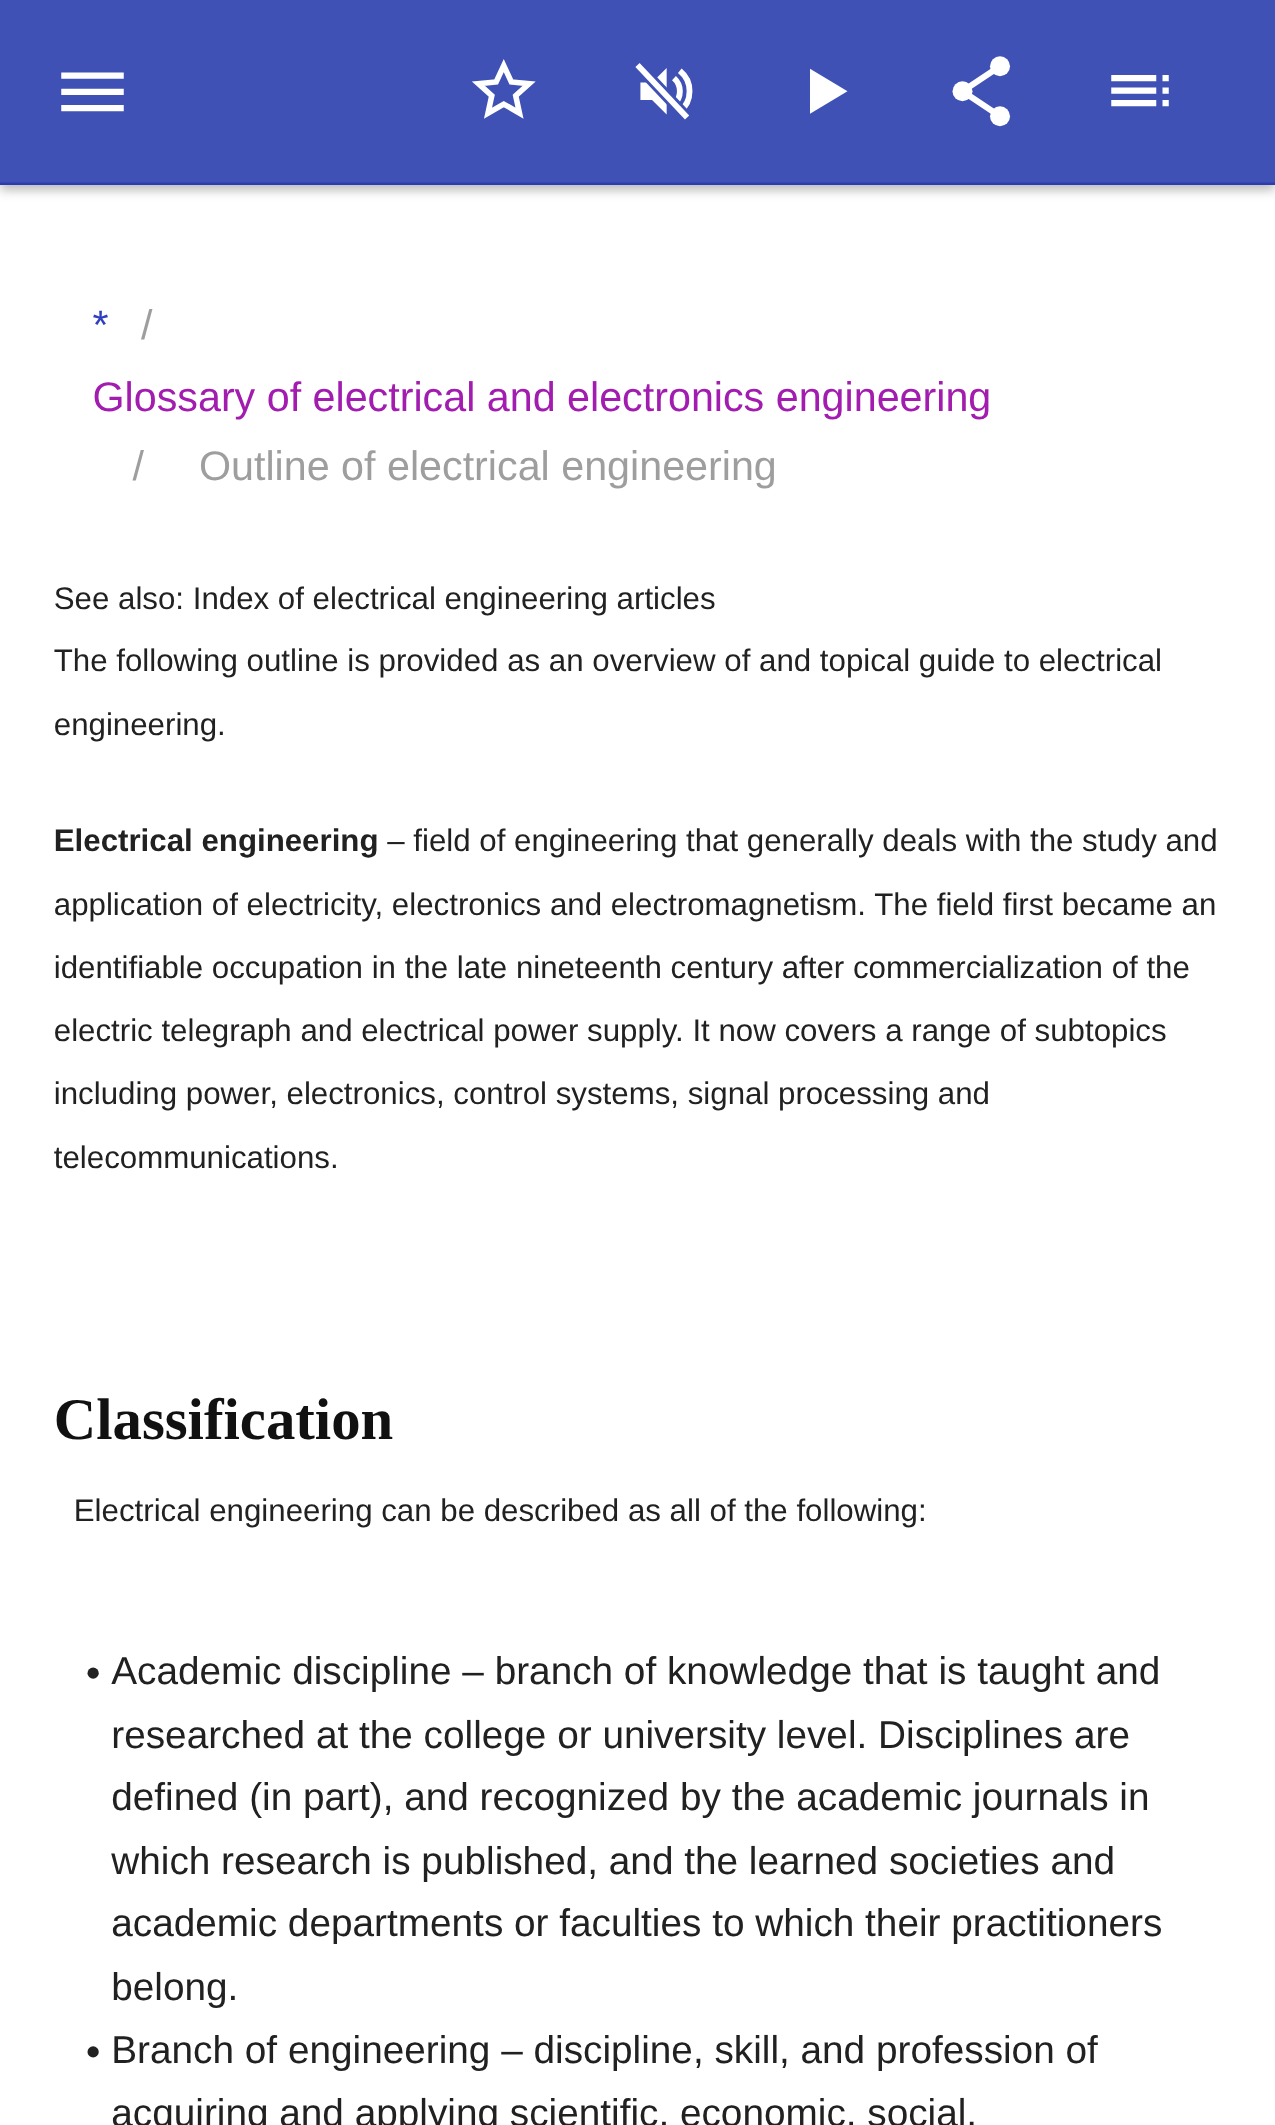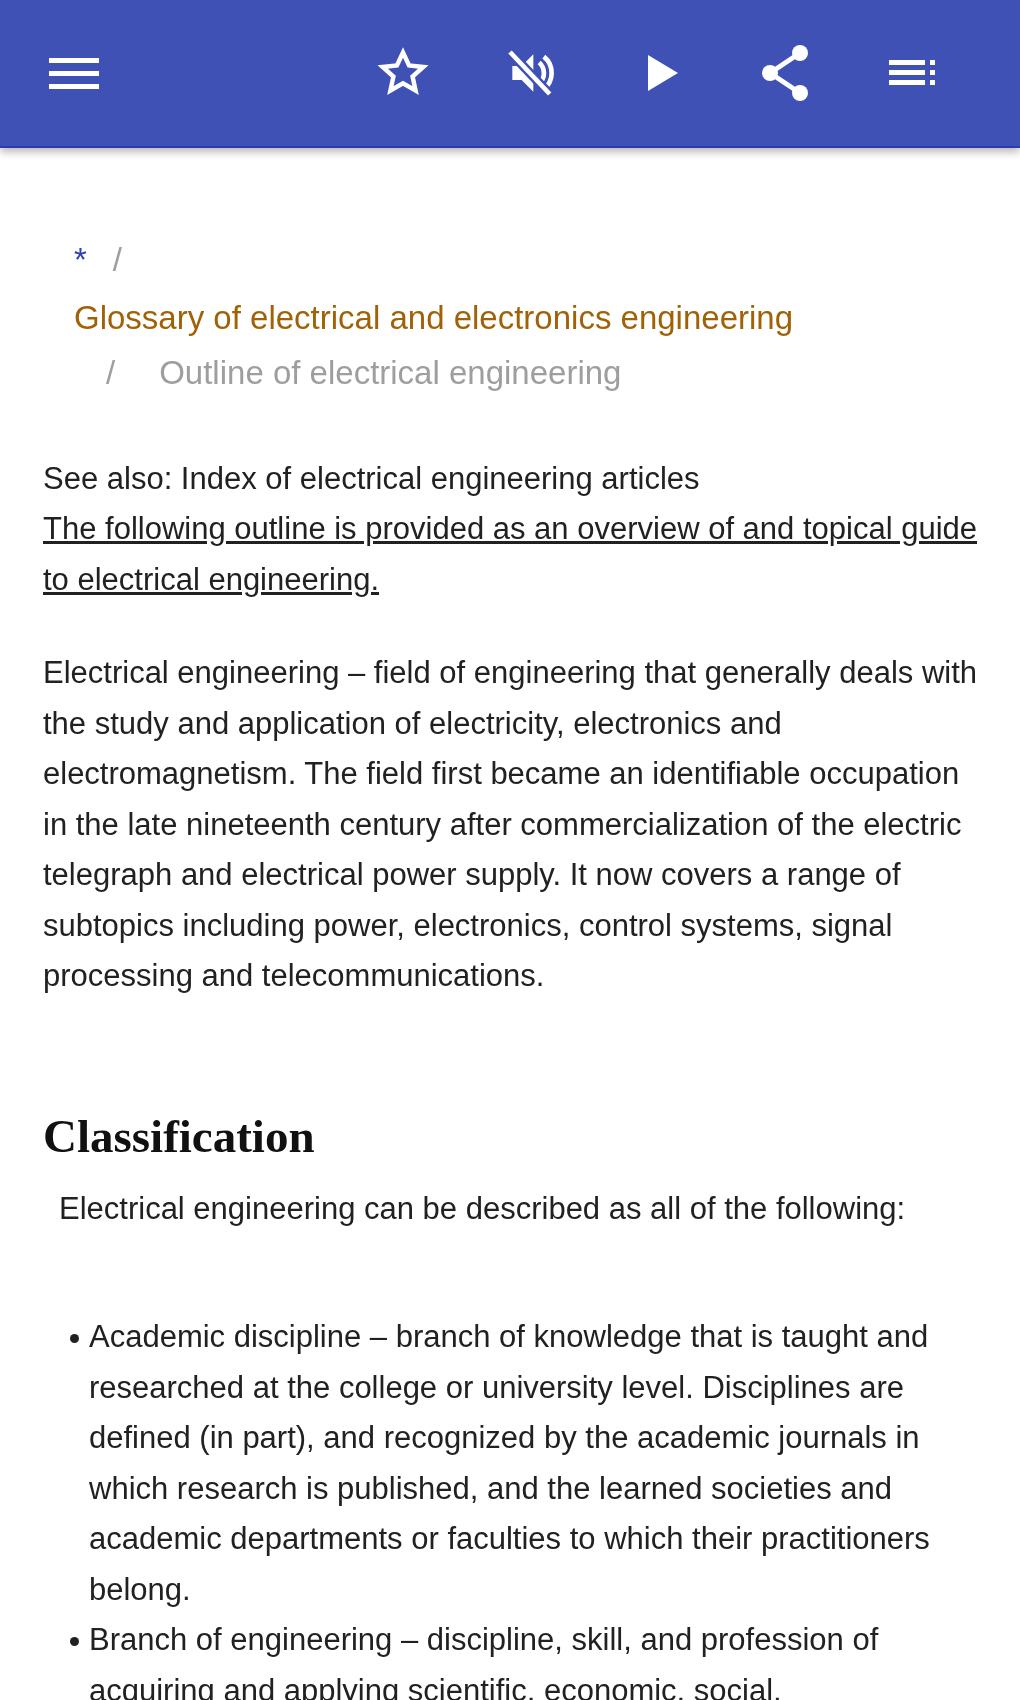"Glossary of electrical and electronics" .crumb-link { color: #a16207 -> #a21caf }
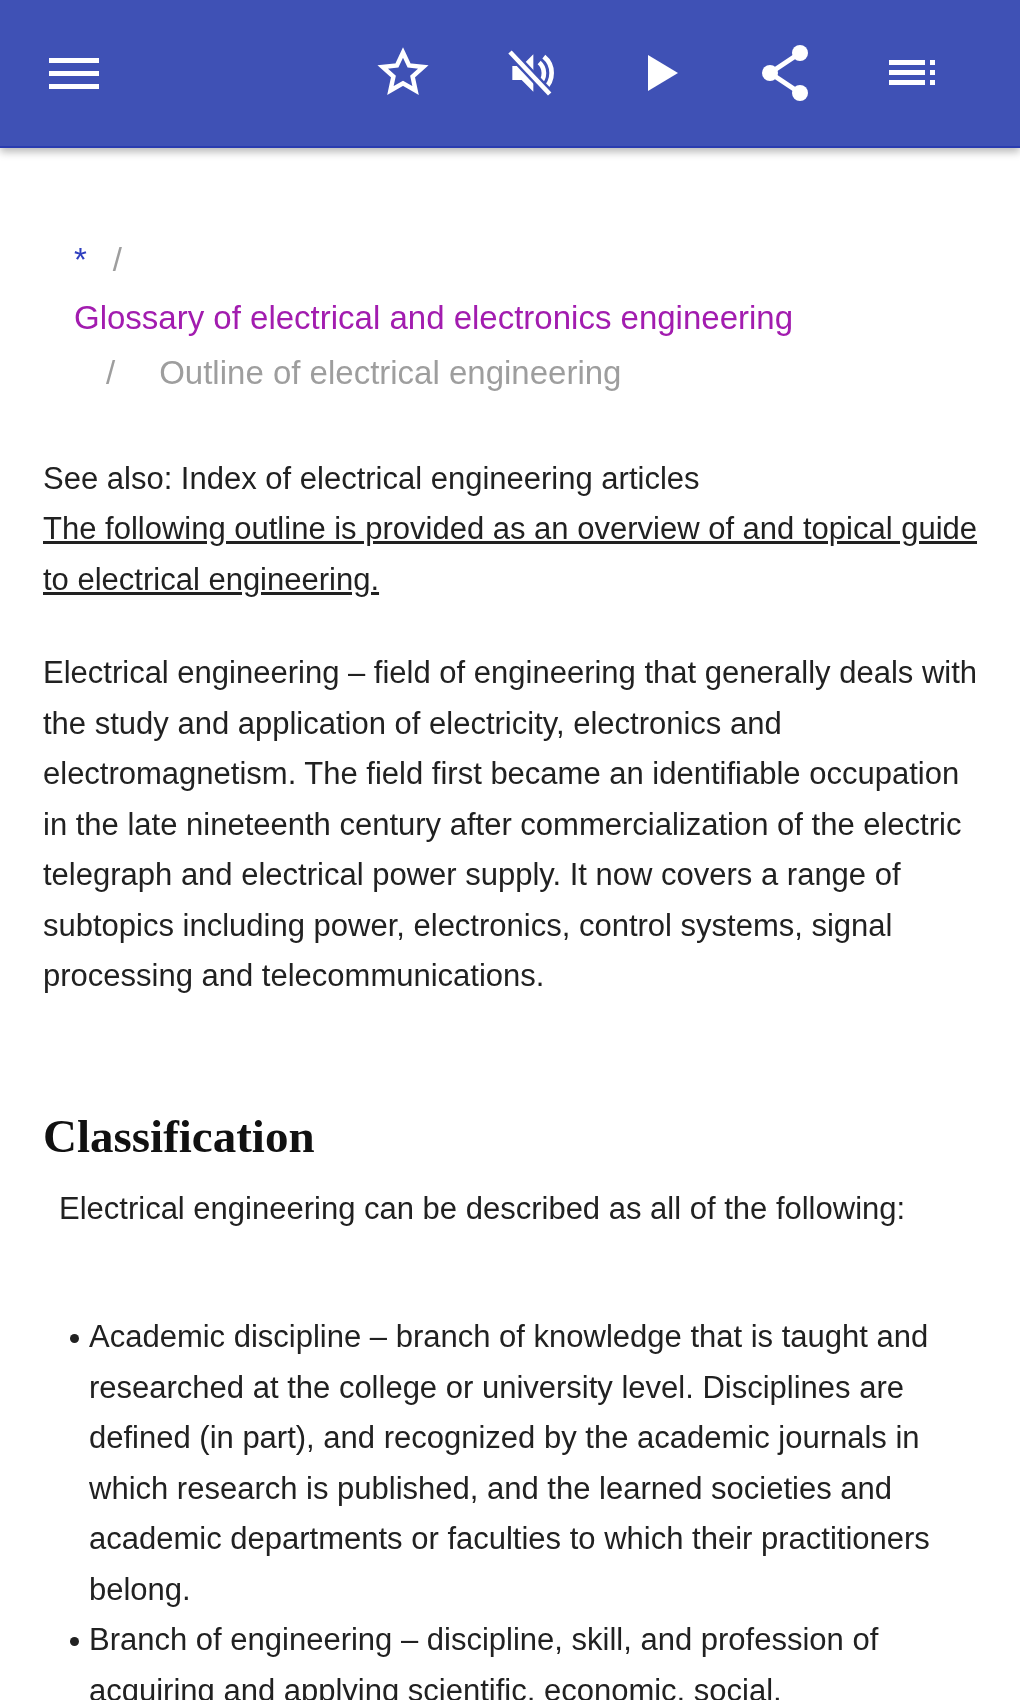"See also: Index of electrical" .body-text { font-size: 31px -> 25px }
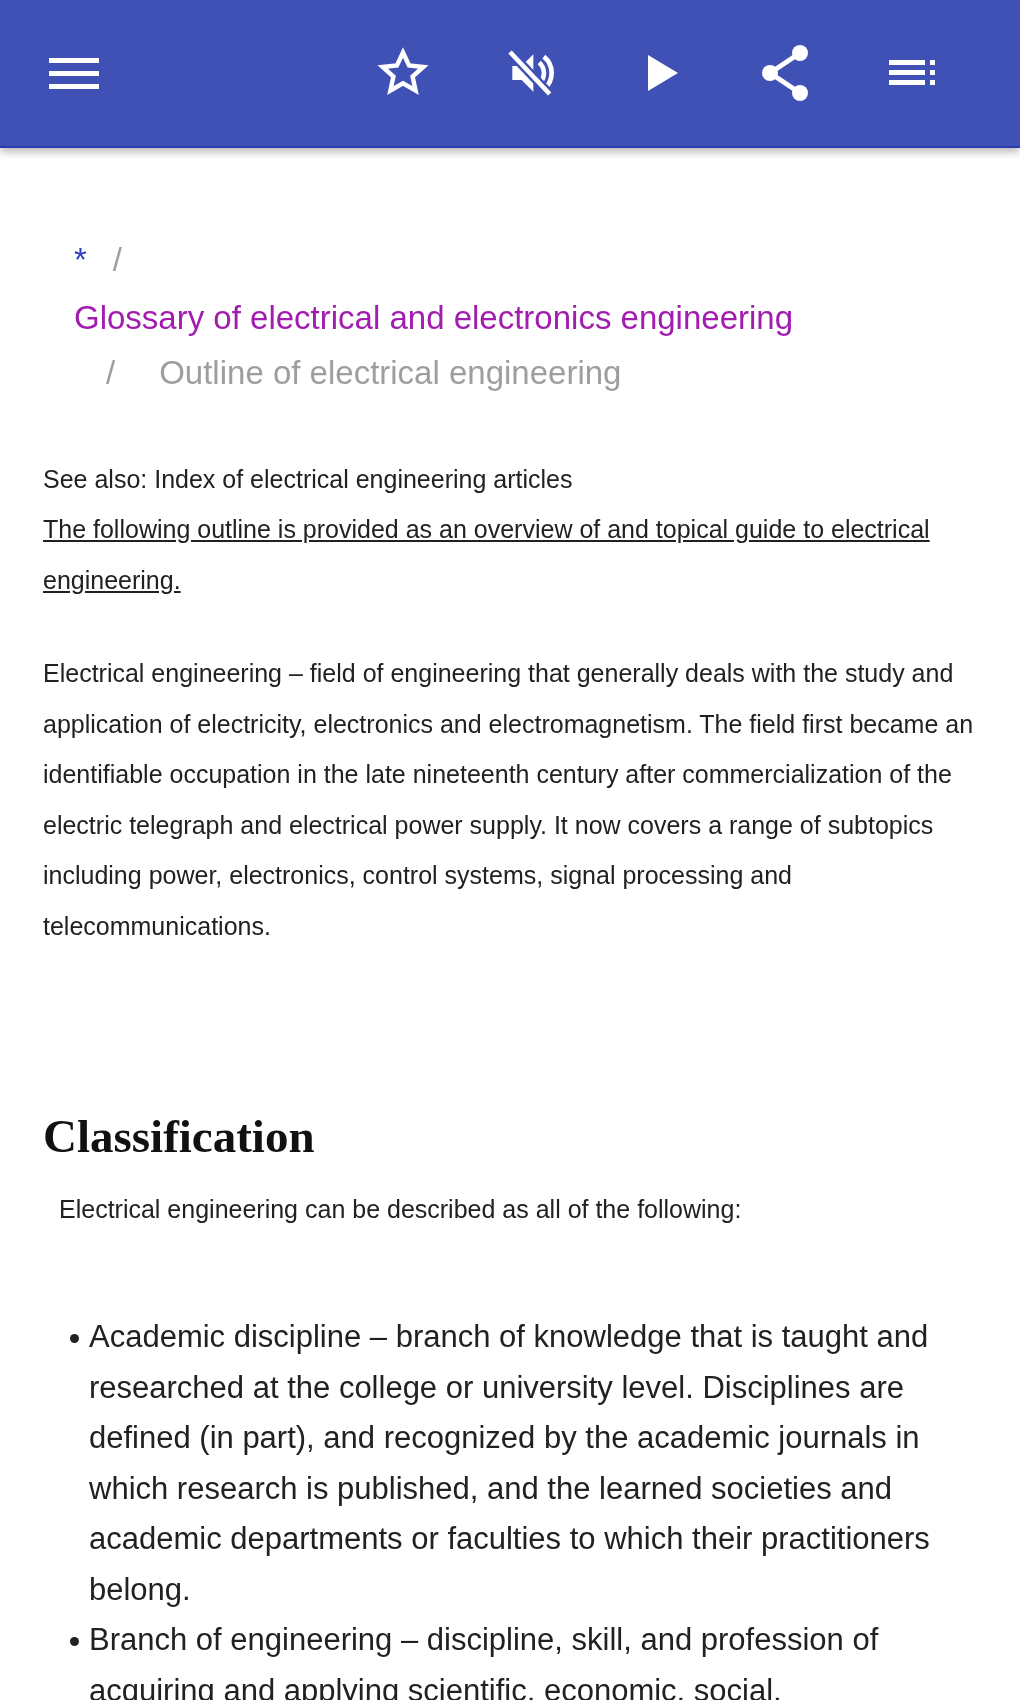"The following outline is provided" .intro { text-decoration: underline -> none }
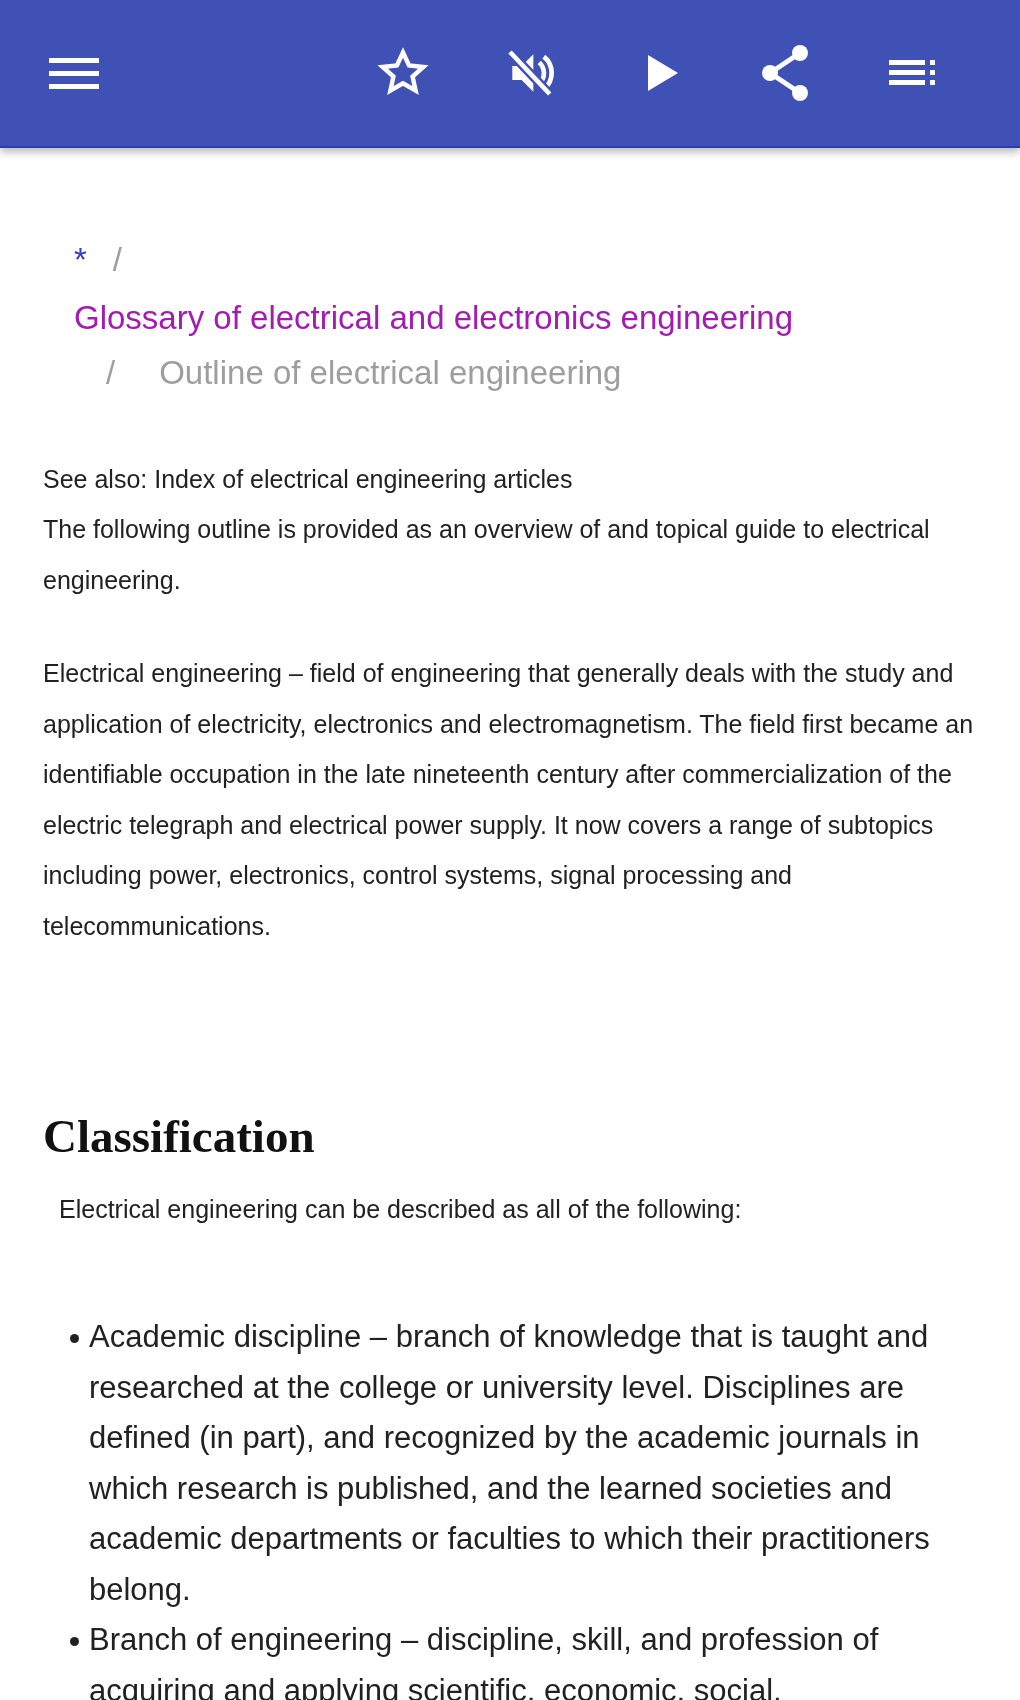"Electrical engineering" .lead b { font-weight: normal -> bold }
